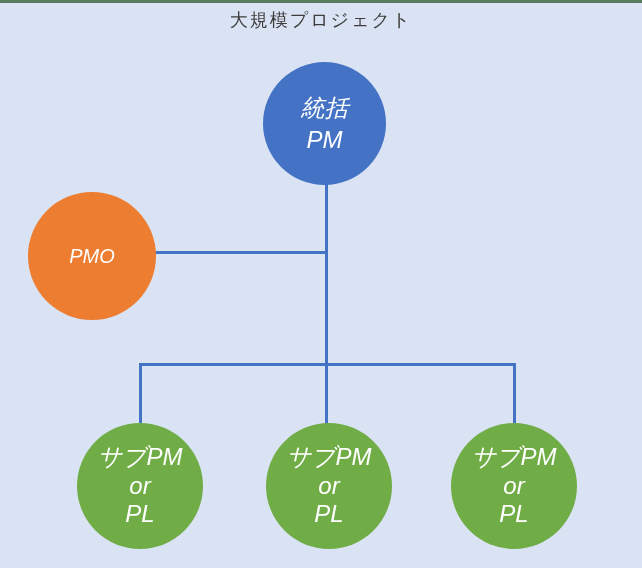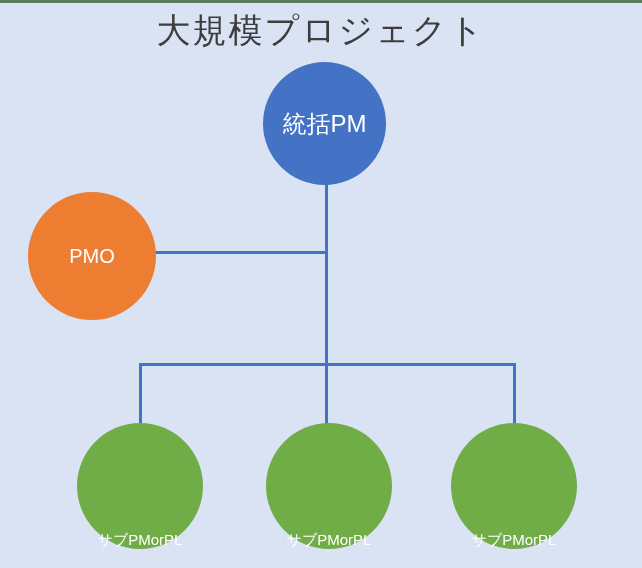"大規模プロジェクト" .chart-title { font-size: 34px -> 18px }
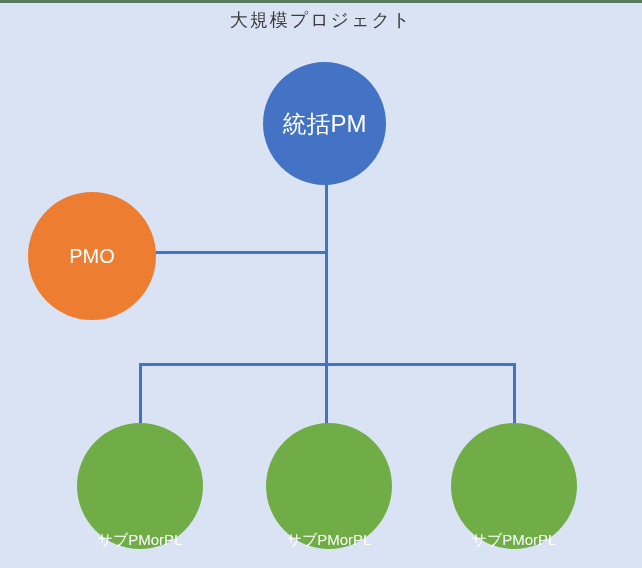"統括" .circle { flex-direction: row -> column; font-style: none -> italic }
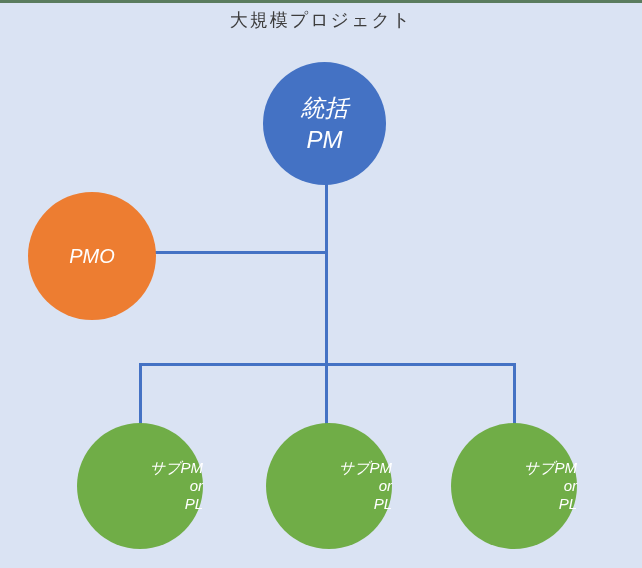"サブPM" .c-green { align-items: flex-end -> none; font-size: 15px -> 24px }
